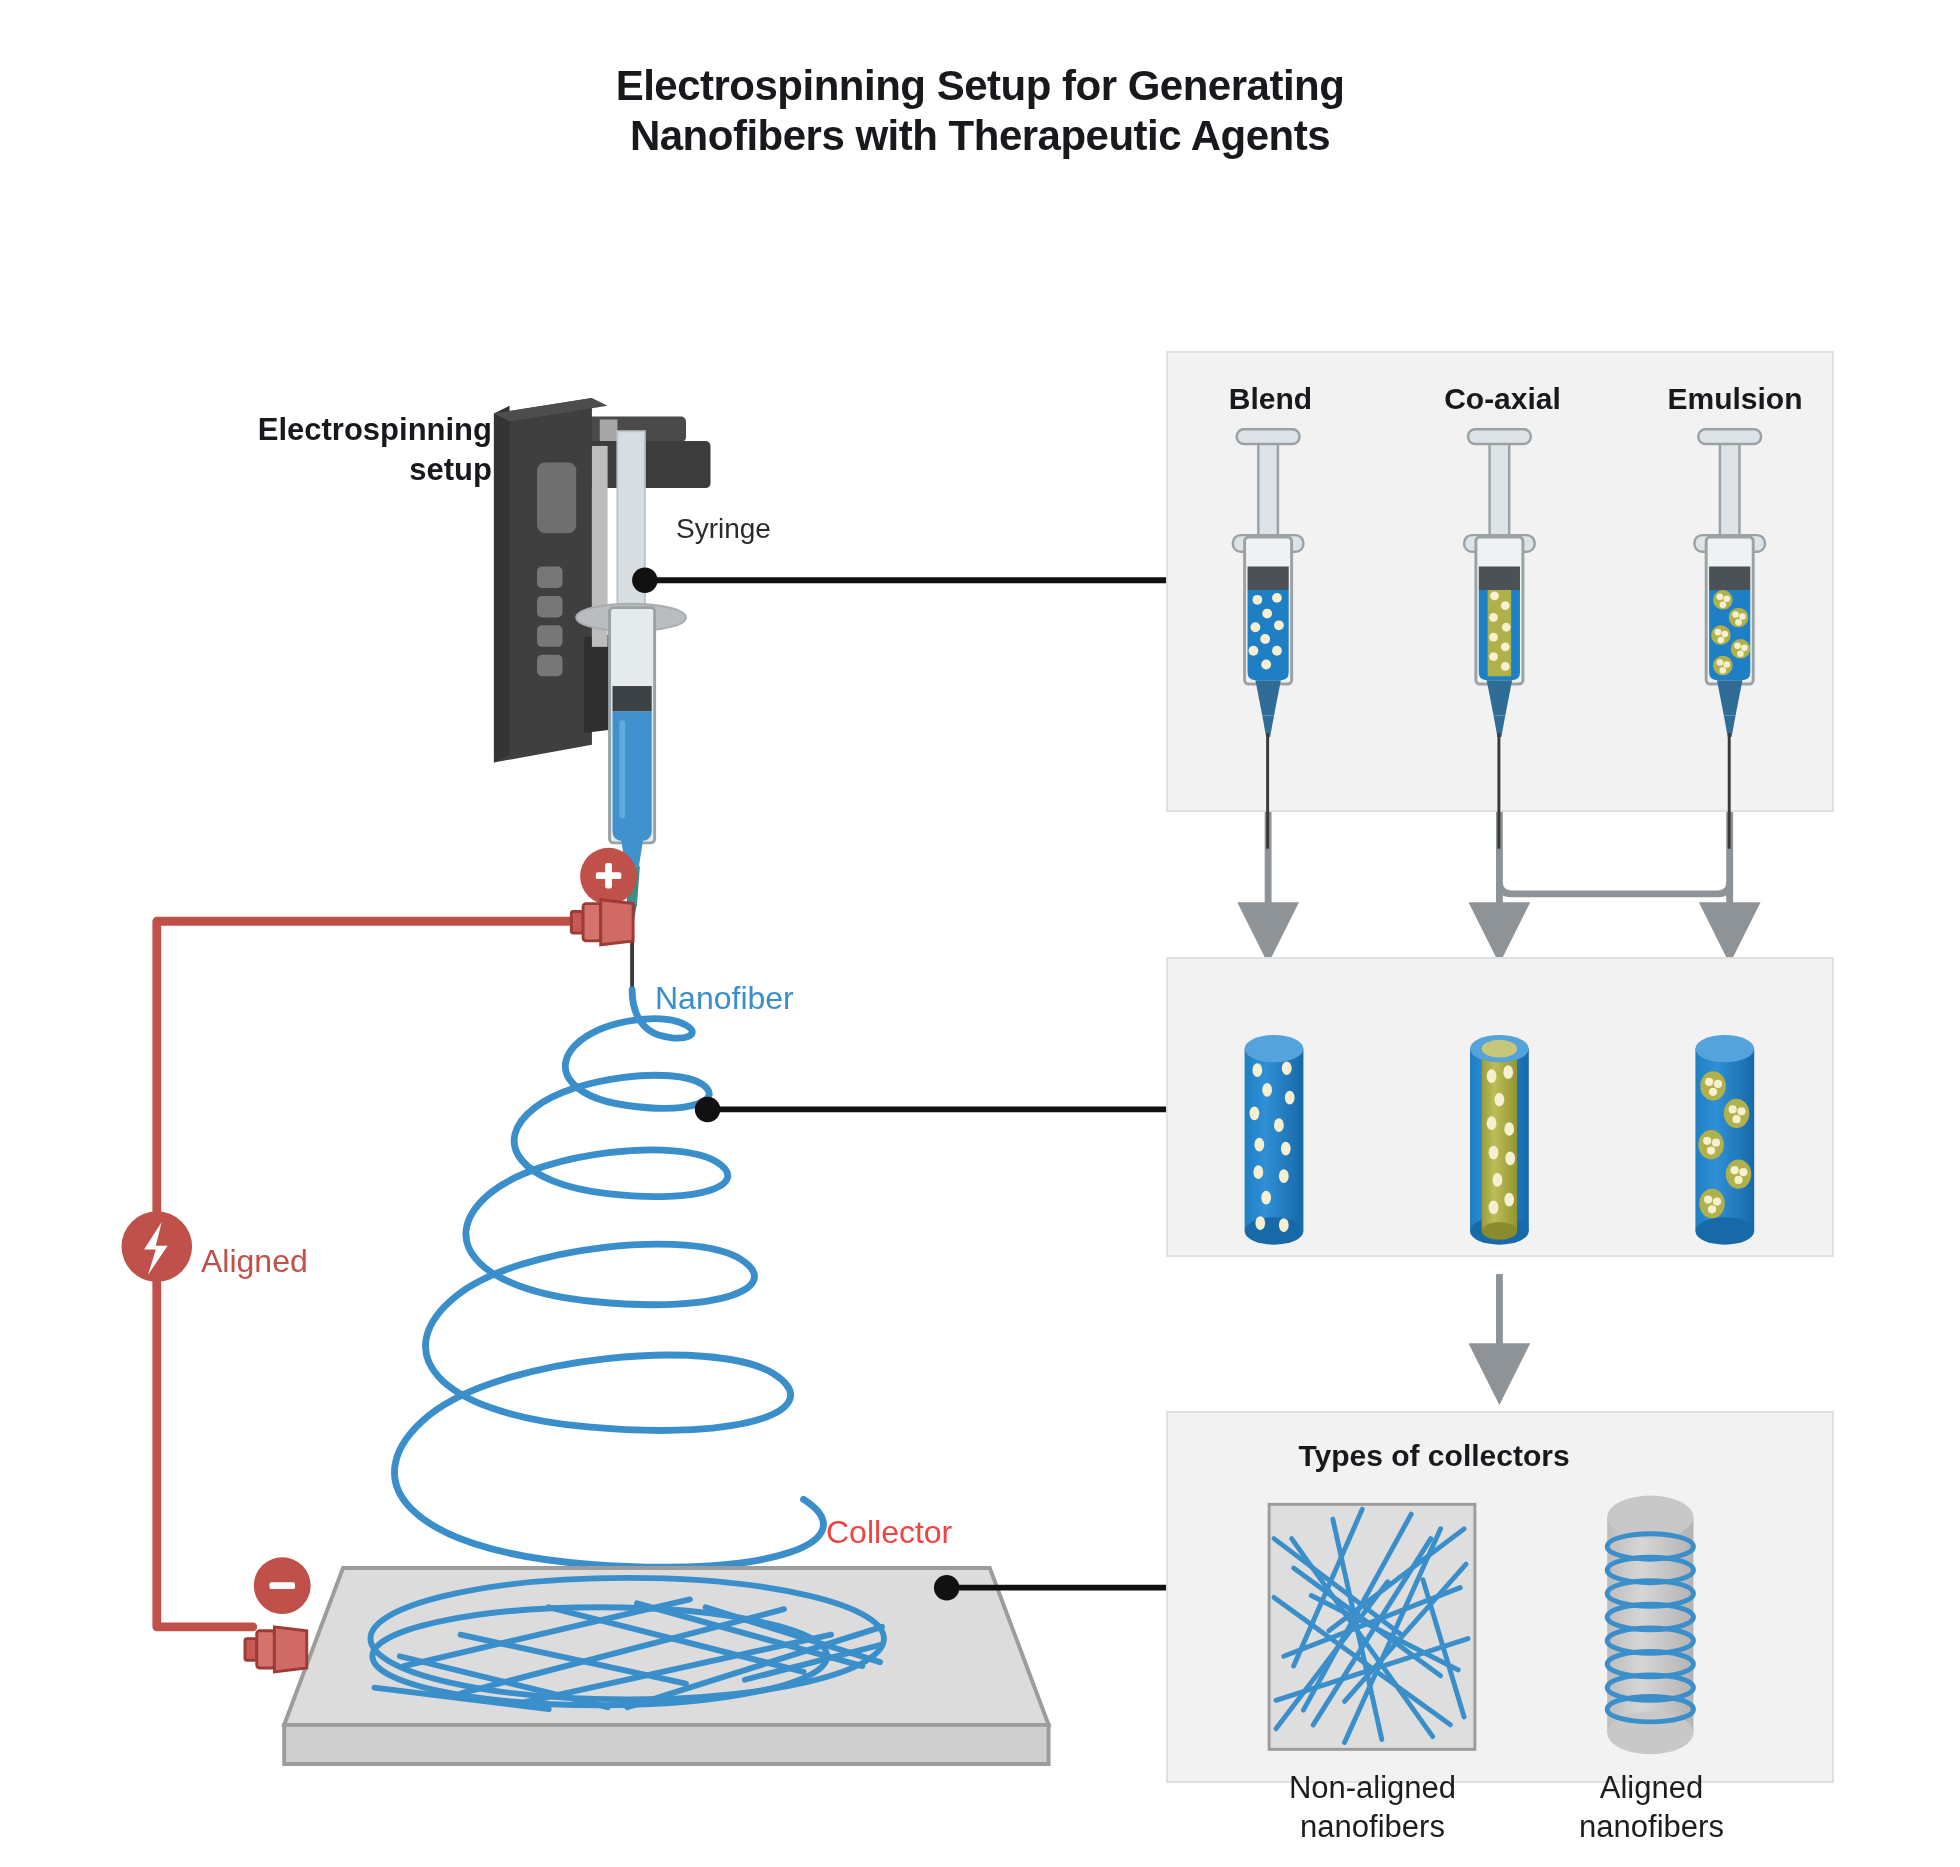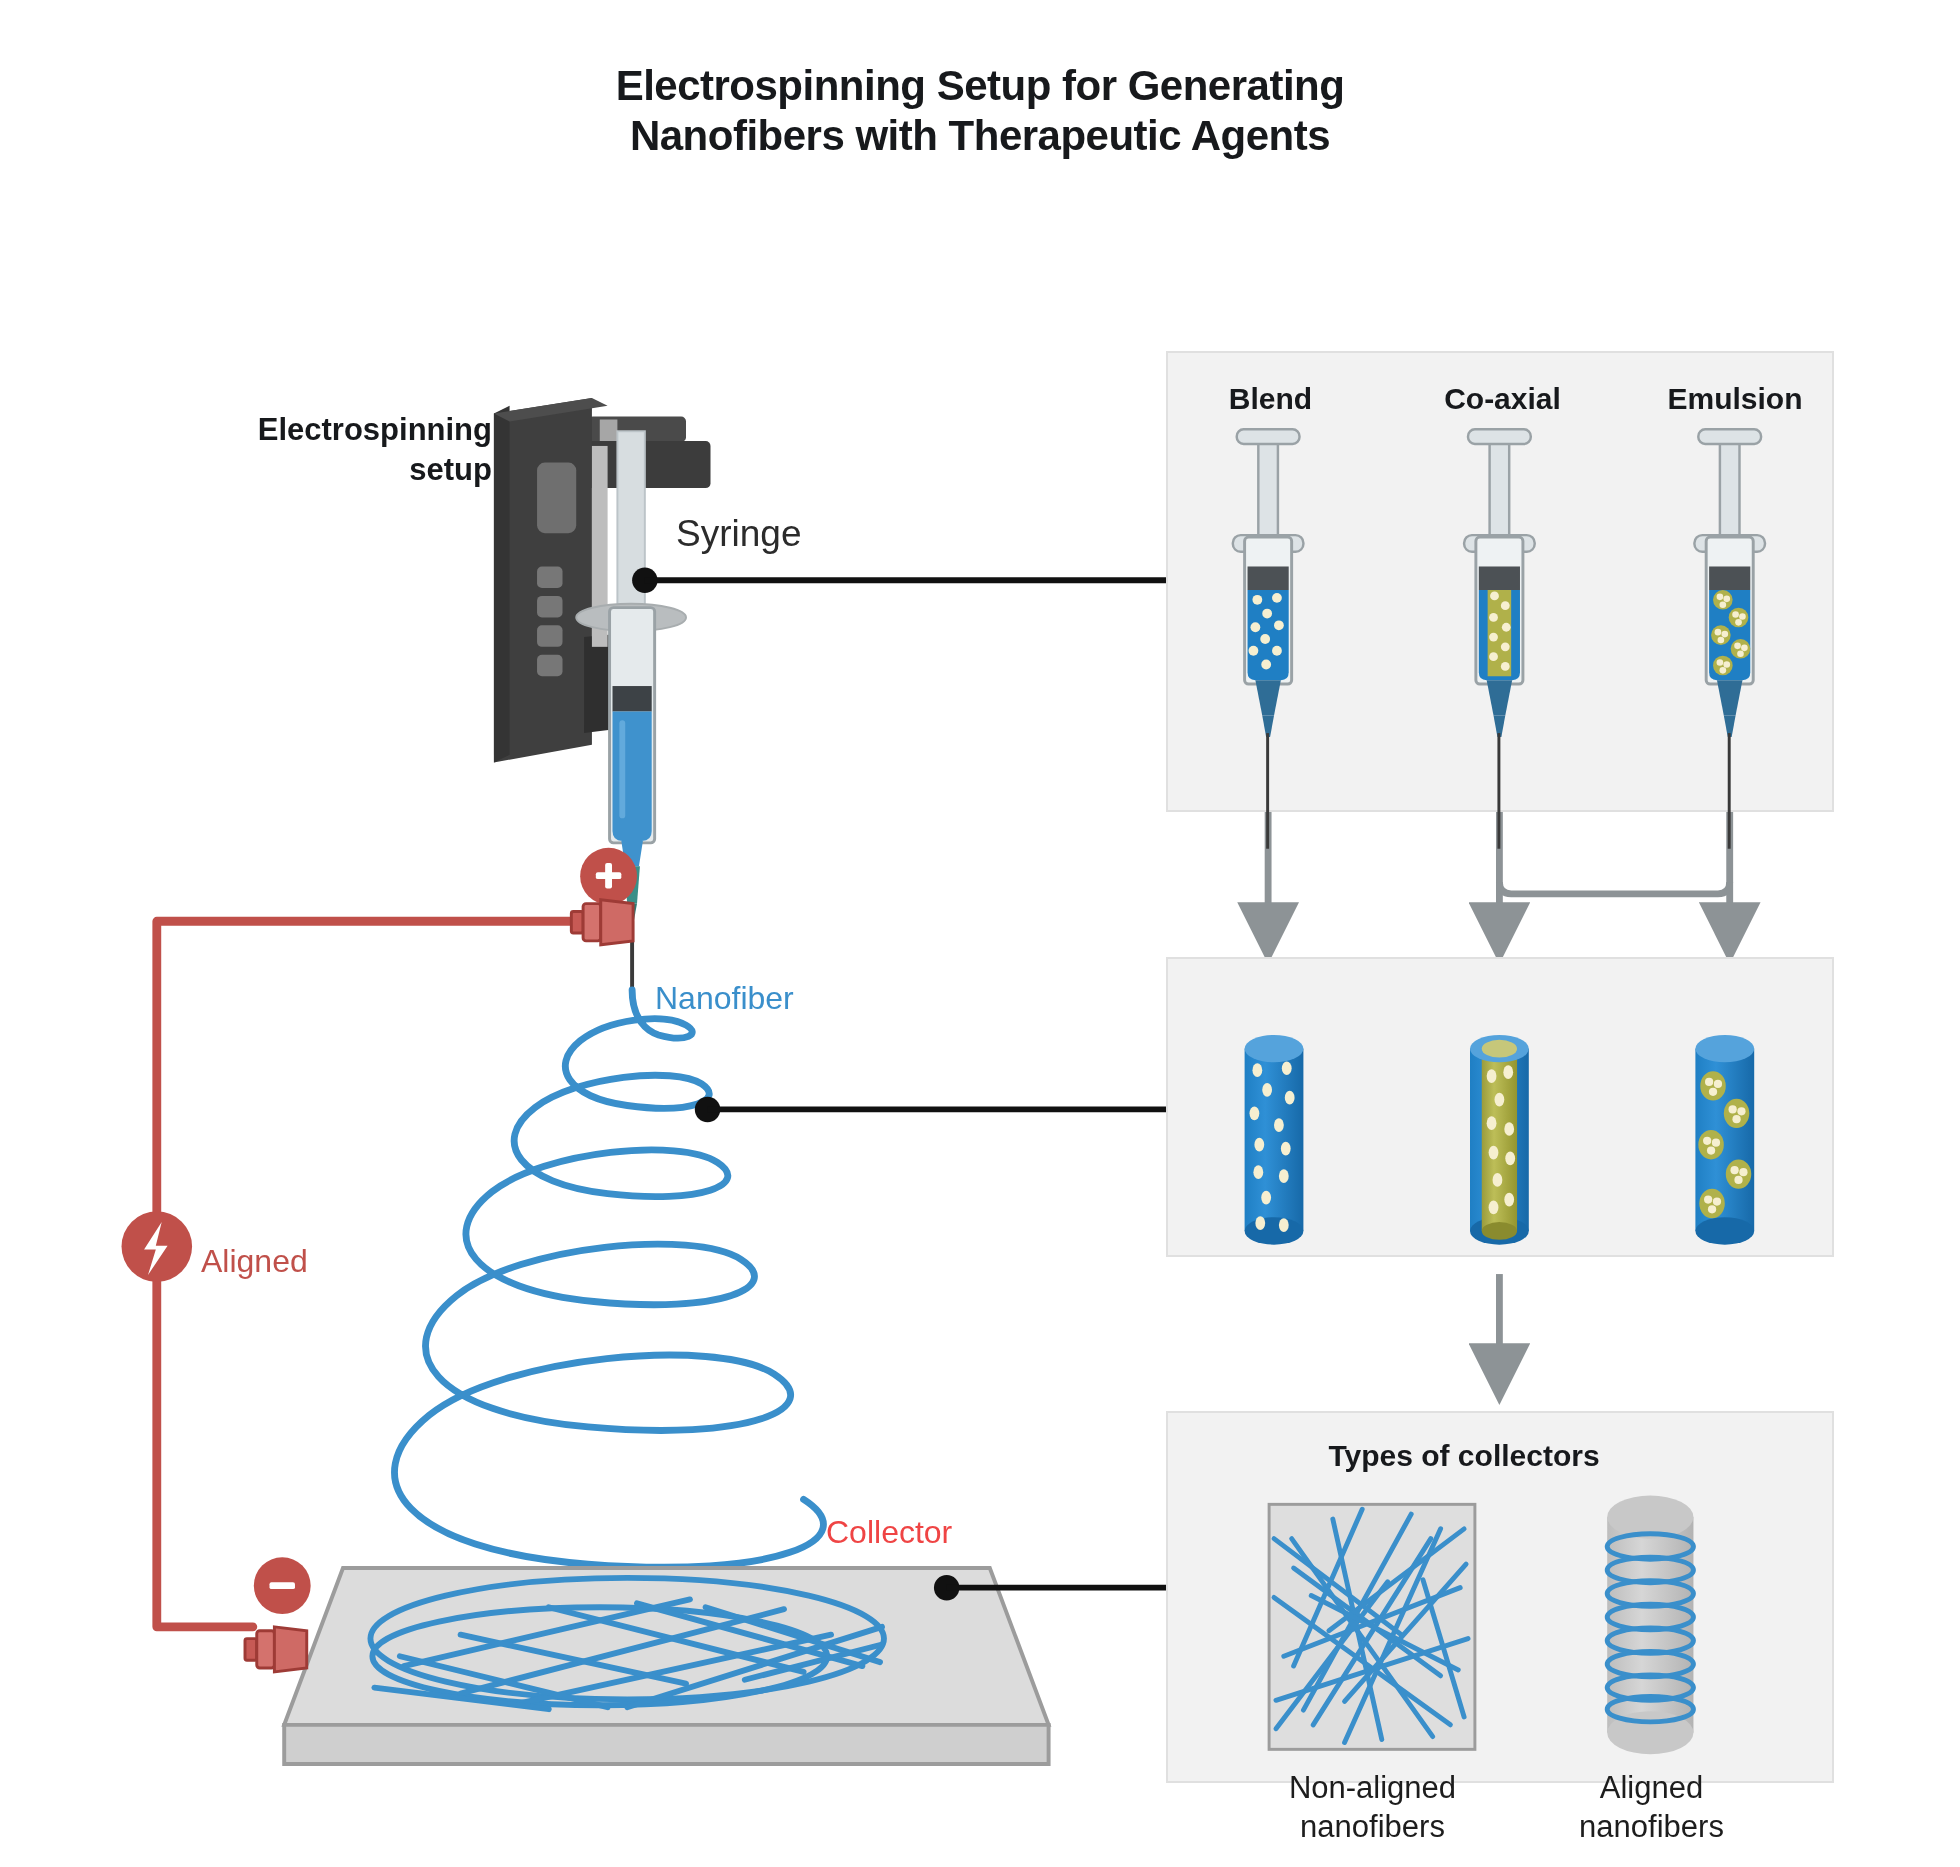"Syringe" .lbl-syringe { font-size: 37px -> 28px }
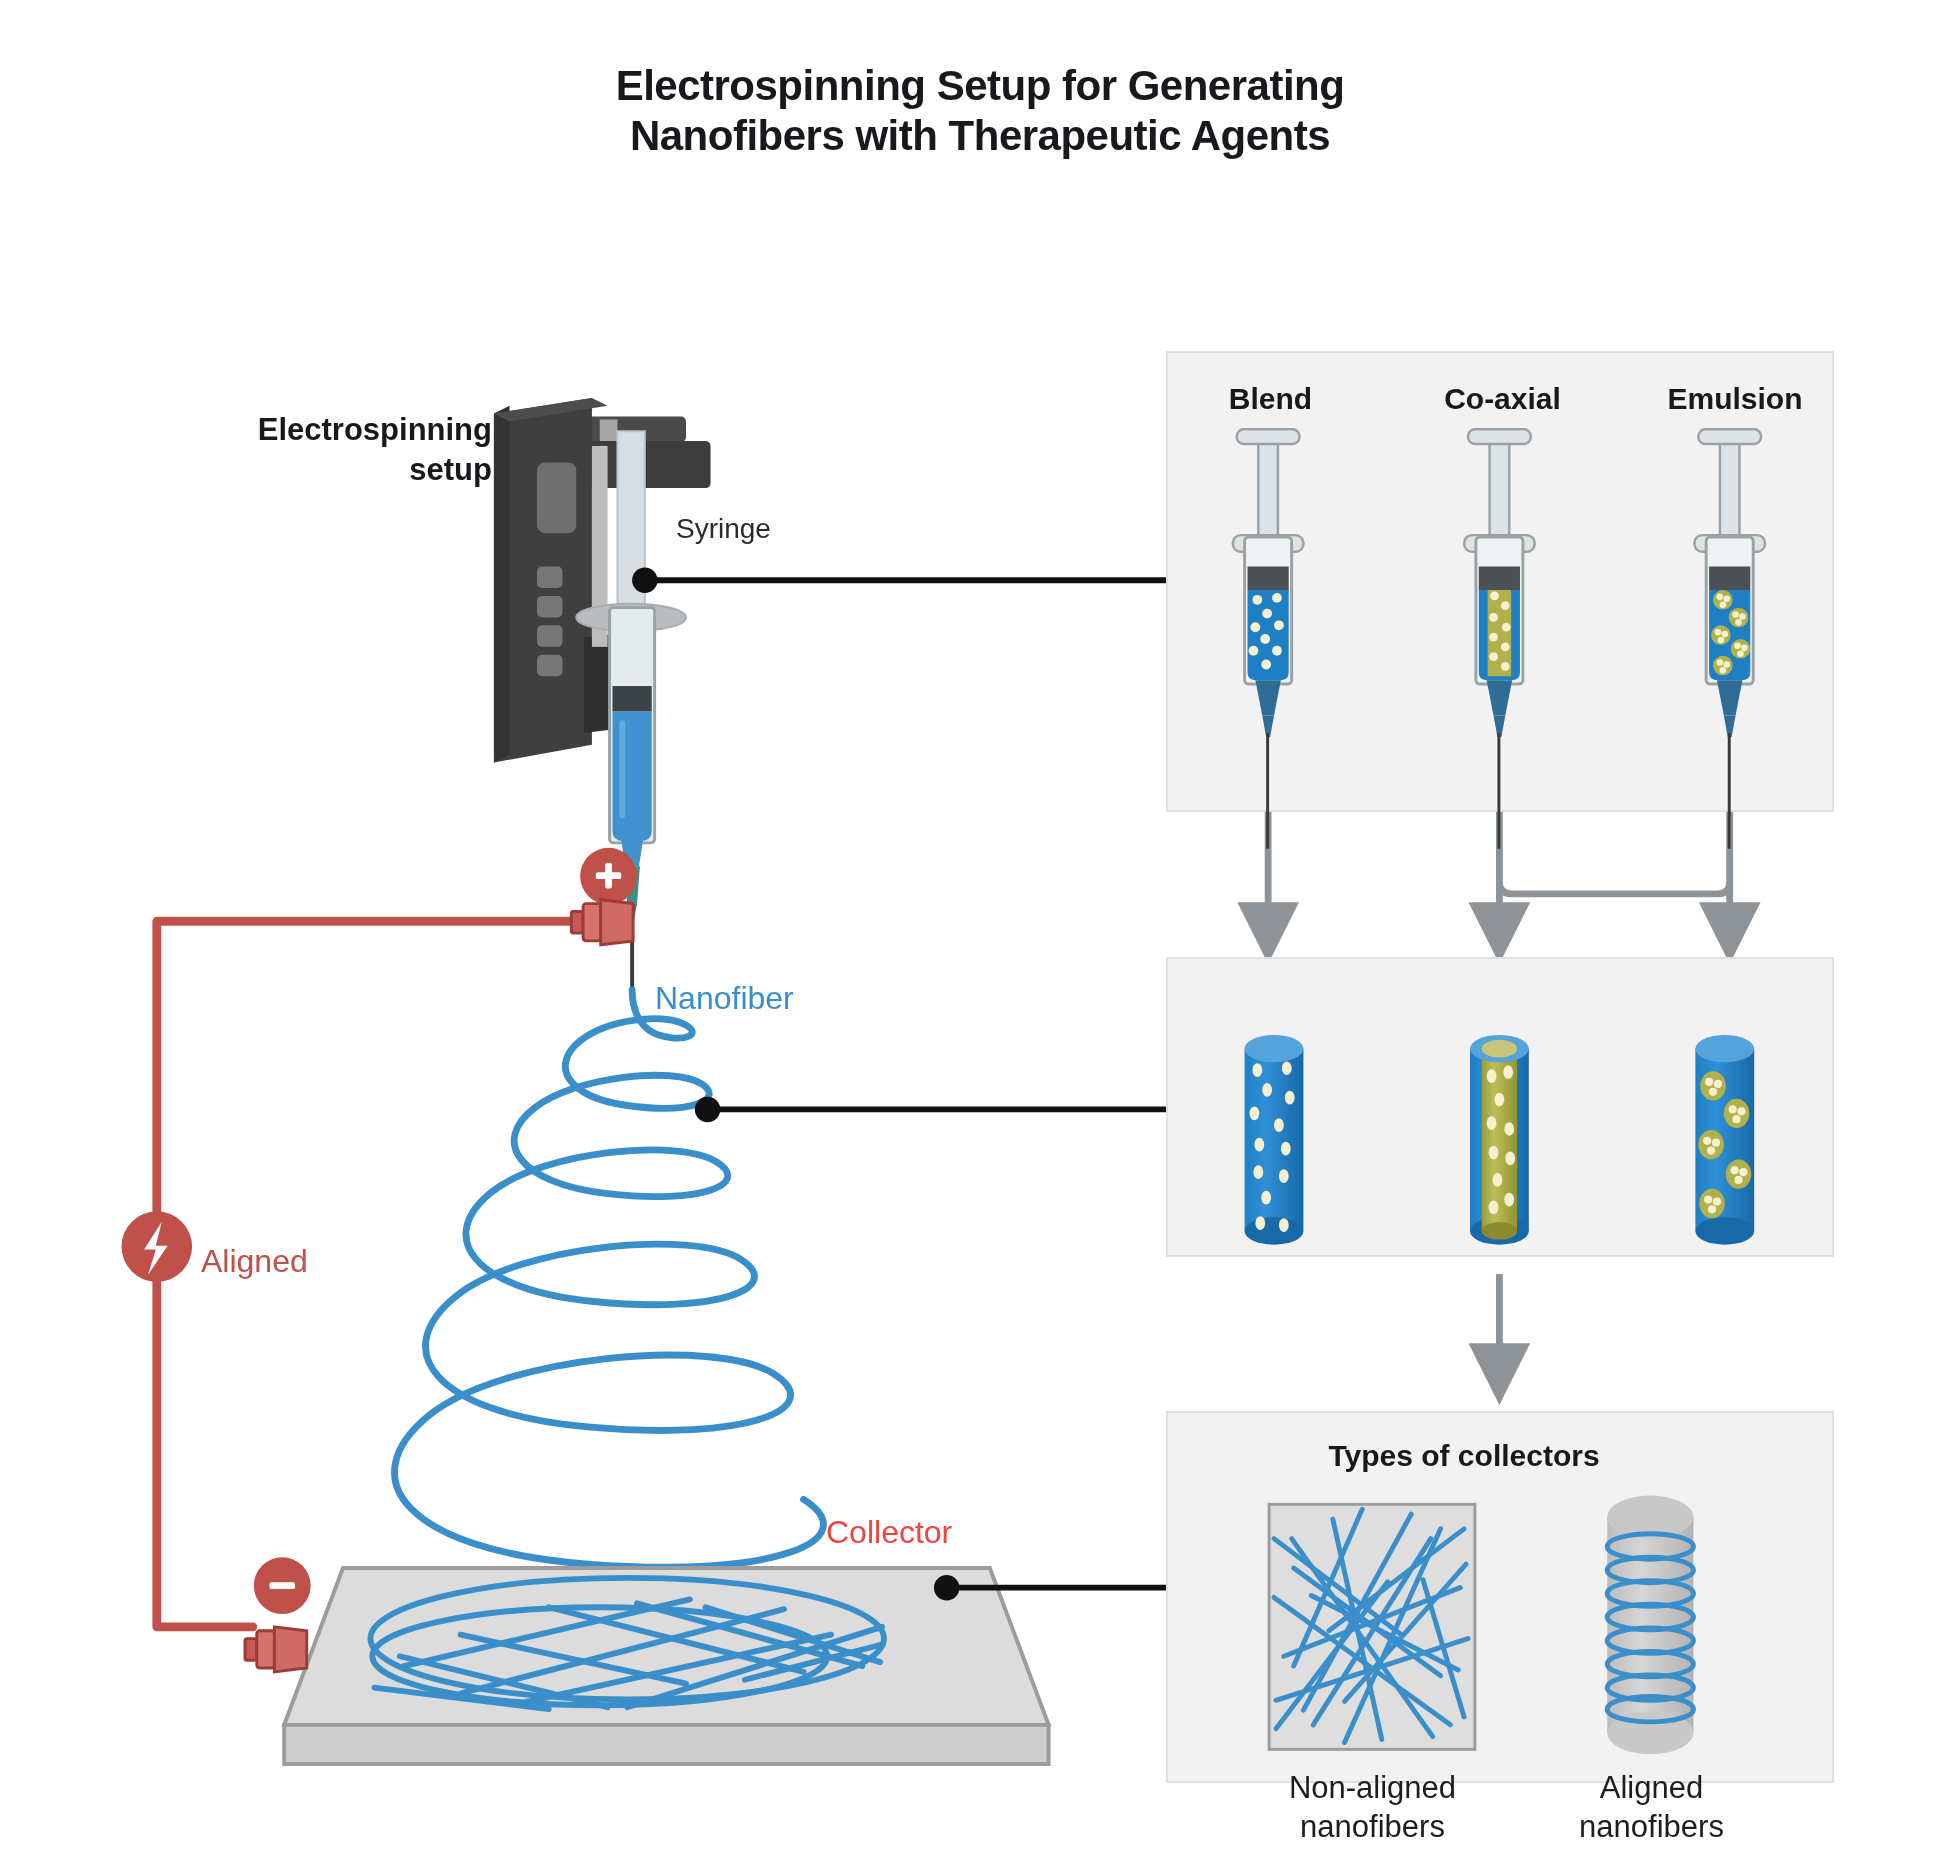"Types of collectors" div.panel-title { left: 1196px -> 1166px }
